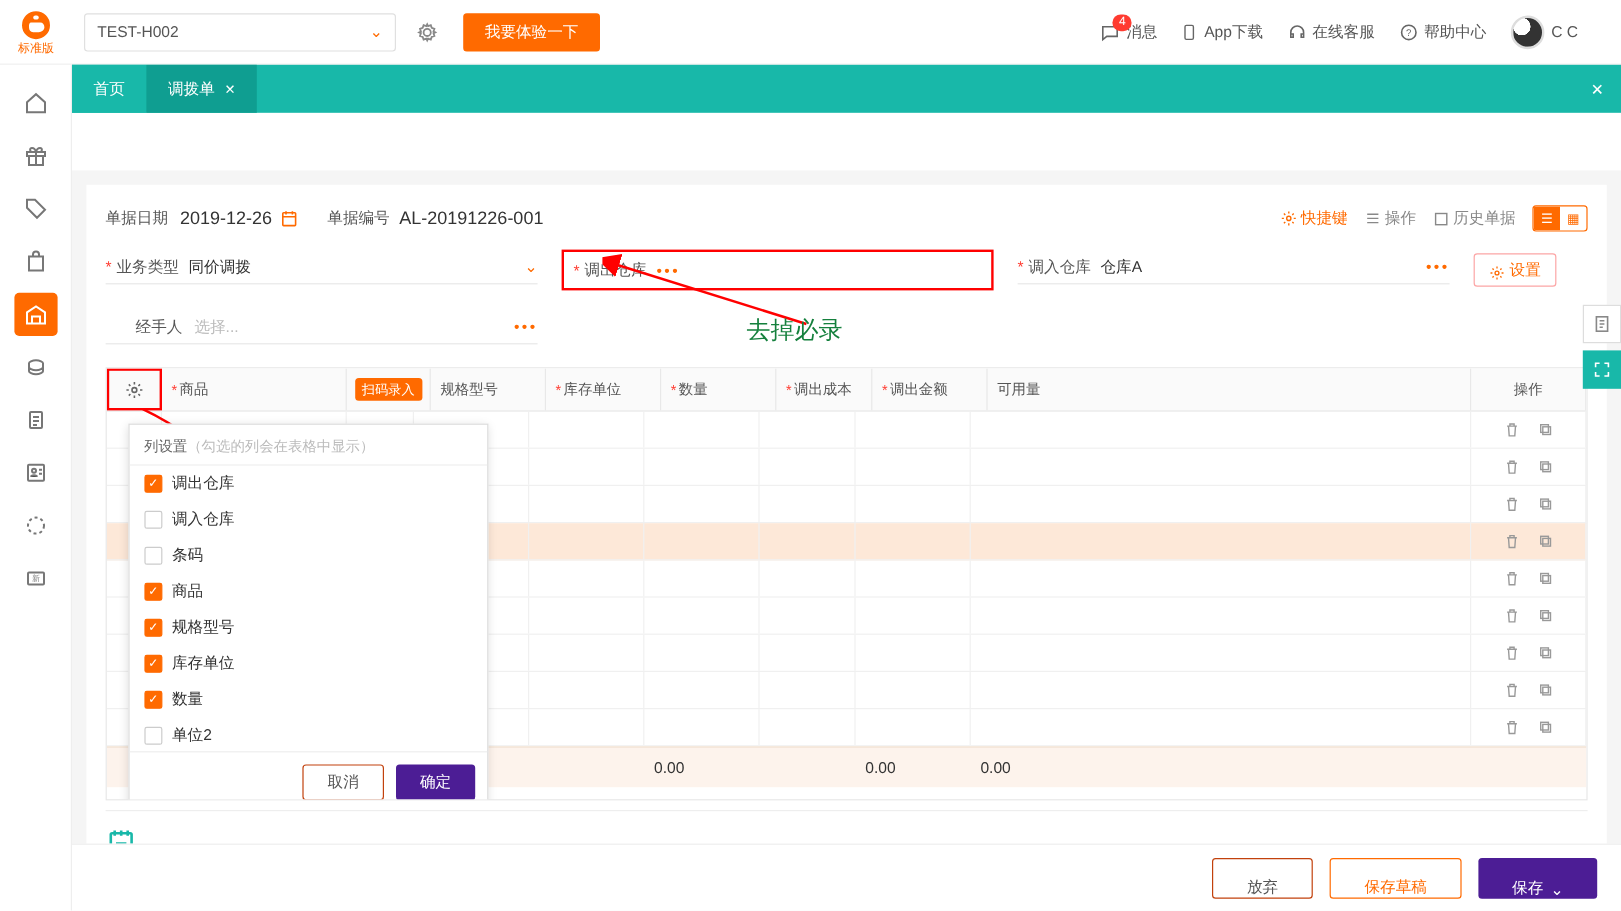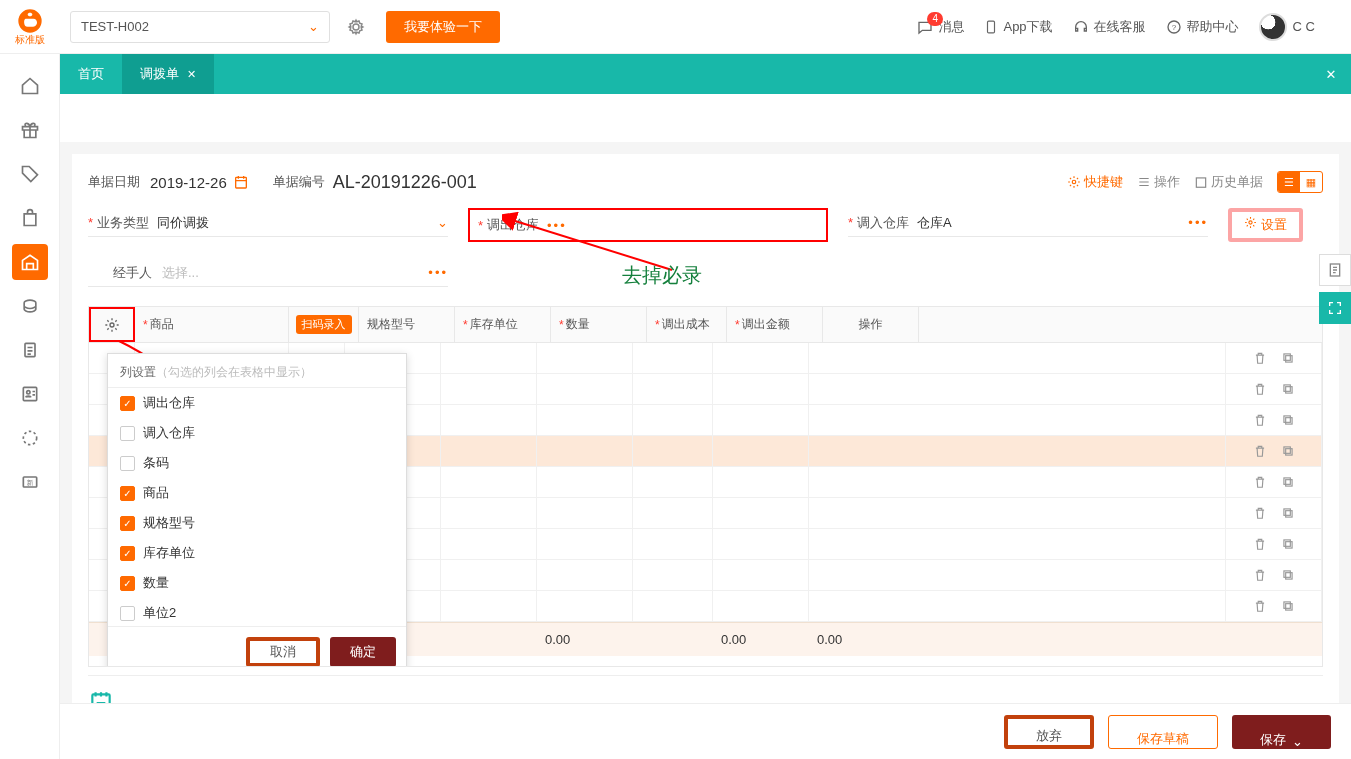"AL-20191226-001" .docinfo .docno { font-size: 18px -> 15px }
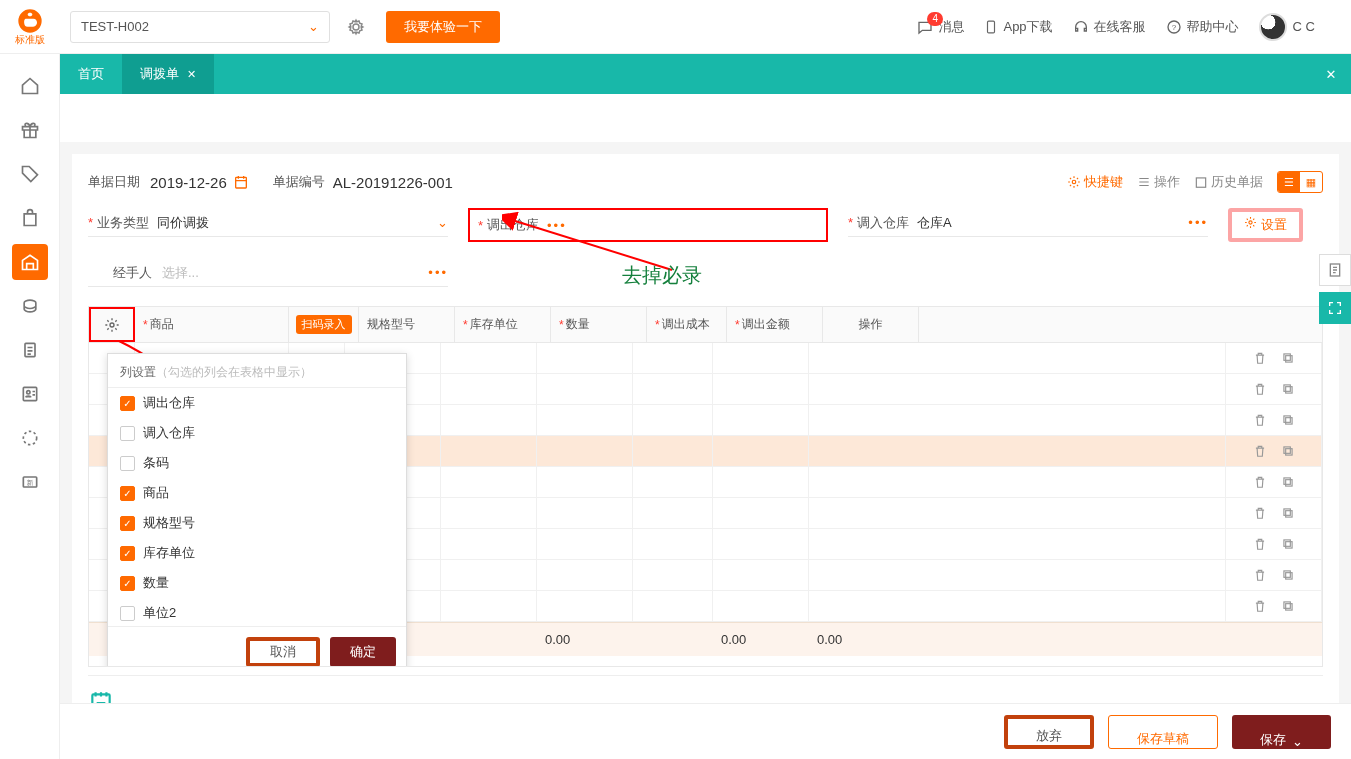"设置" .settings-btn { align-items: flex-start -> flex-end; border: 4px solid #fca5a5 -> 1px solid #fca5a5 }
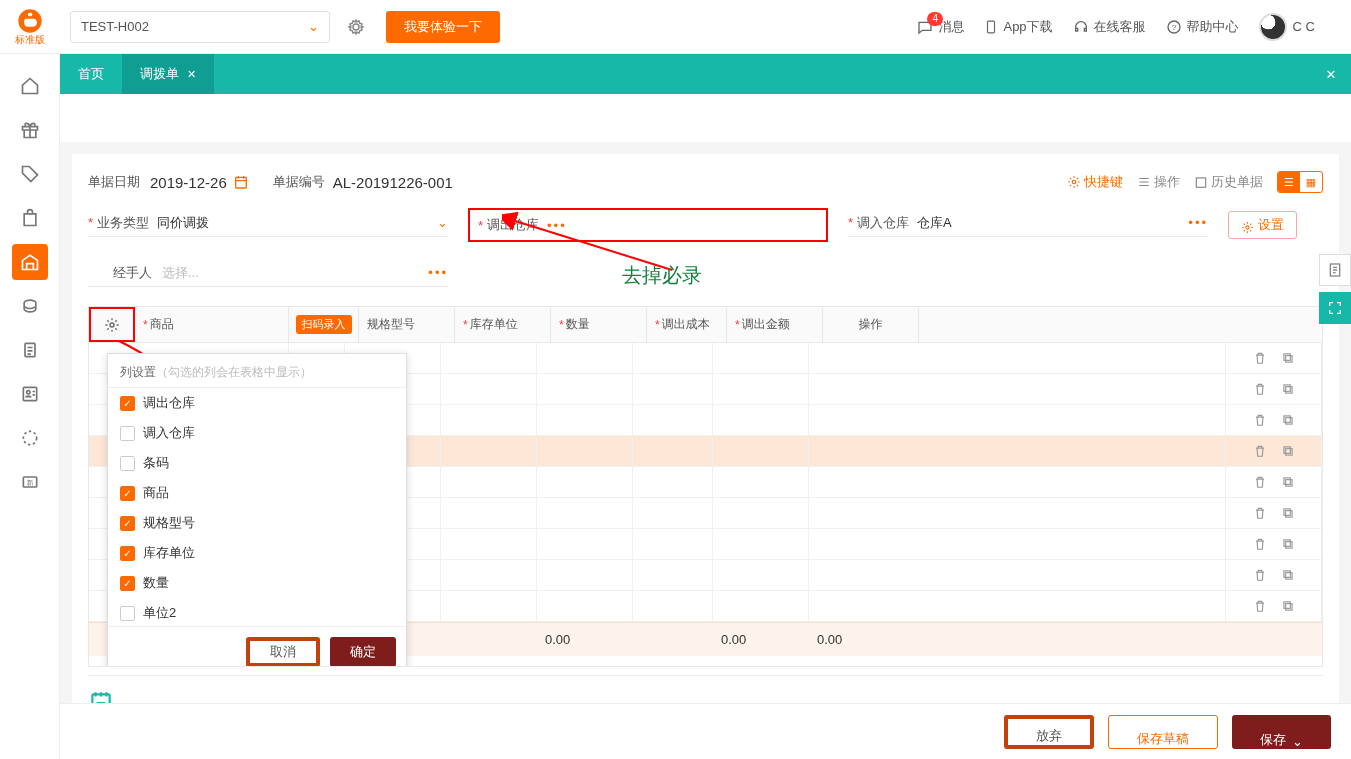"可用量" div.th { html: none -> <div>可用量</div> }
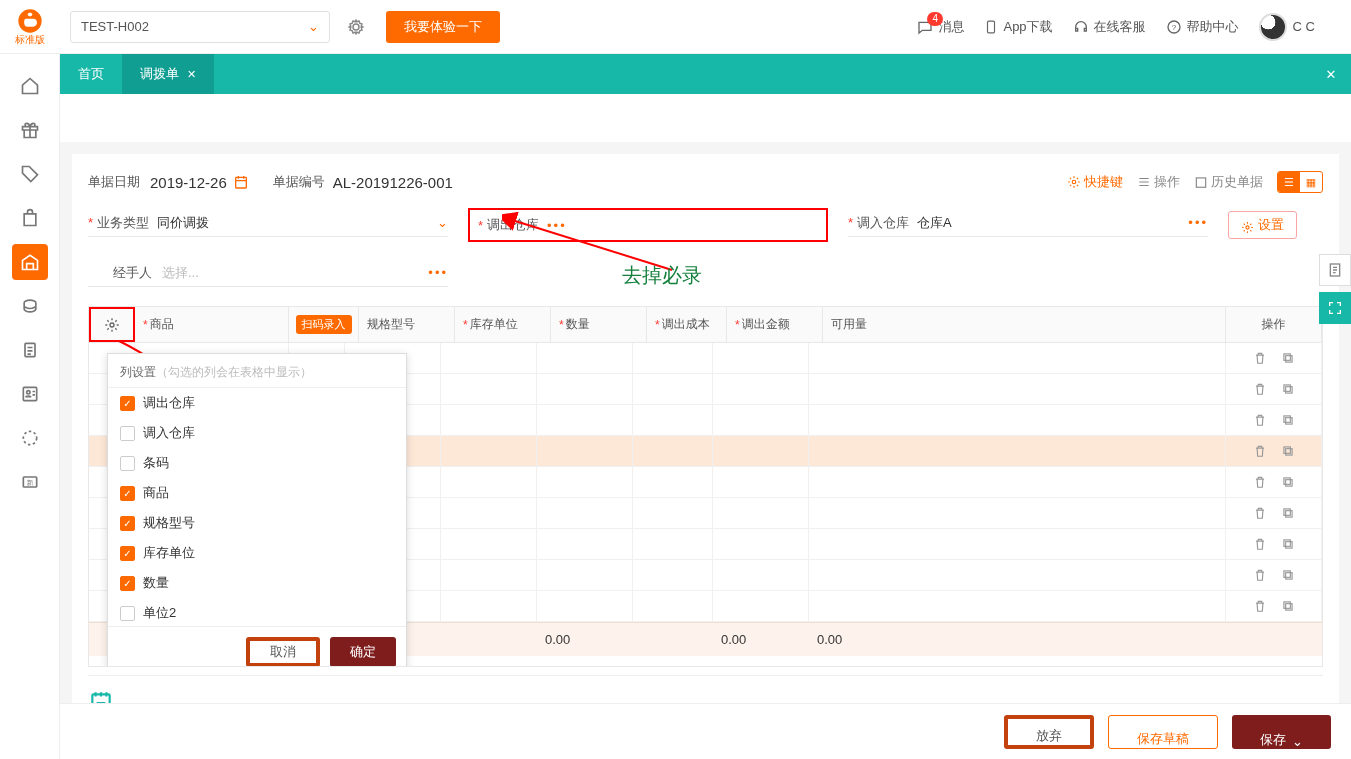"取消" .btn-default { border: 4px solid #c2410c -> 1px solid #c2410c }
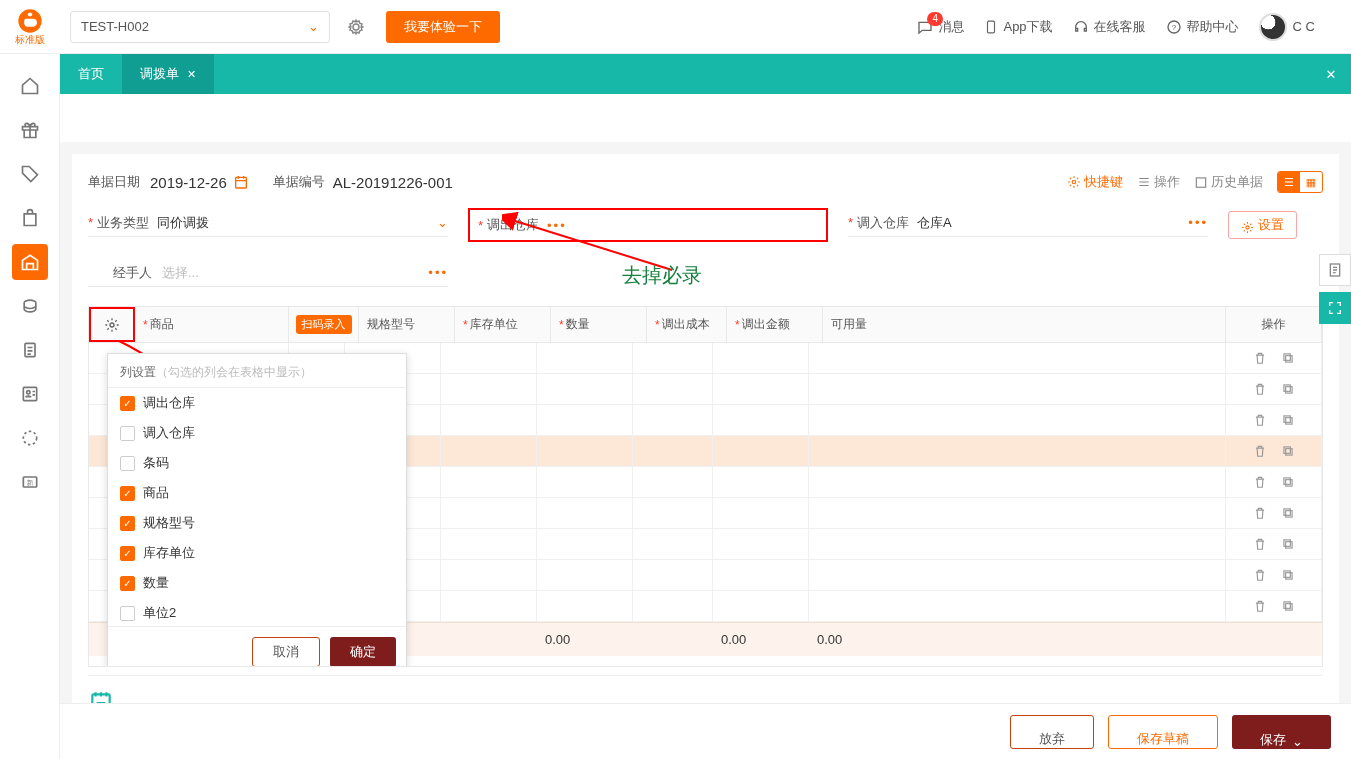"确定" .btn-primary { background: #7f1d1d -> #4c1d95 }
